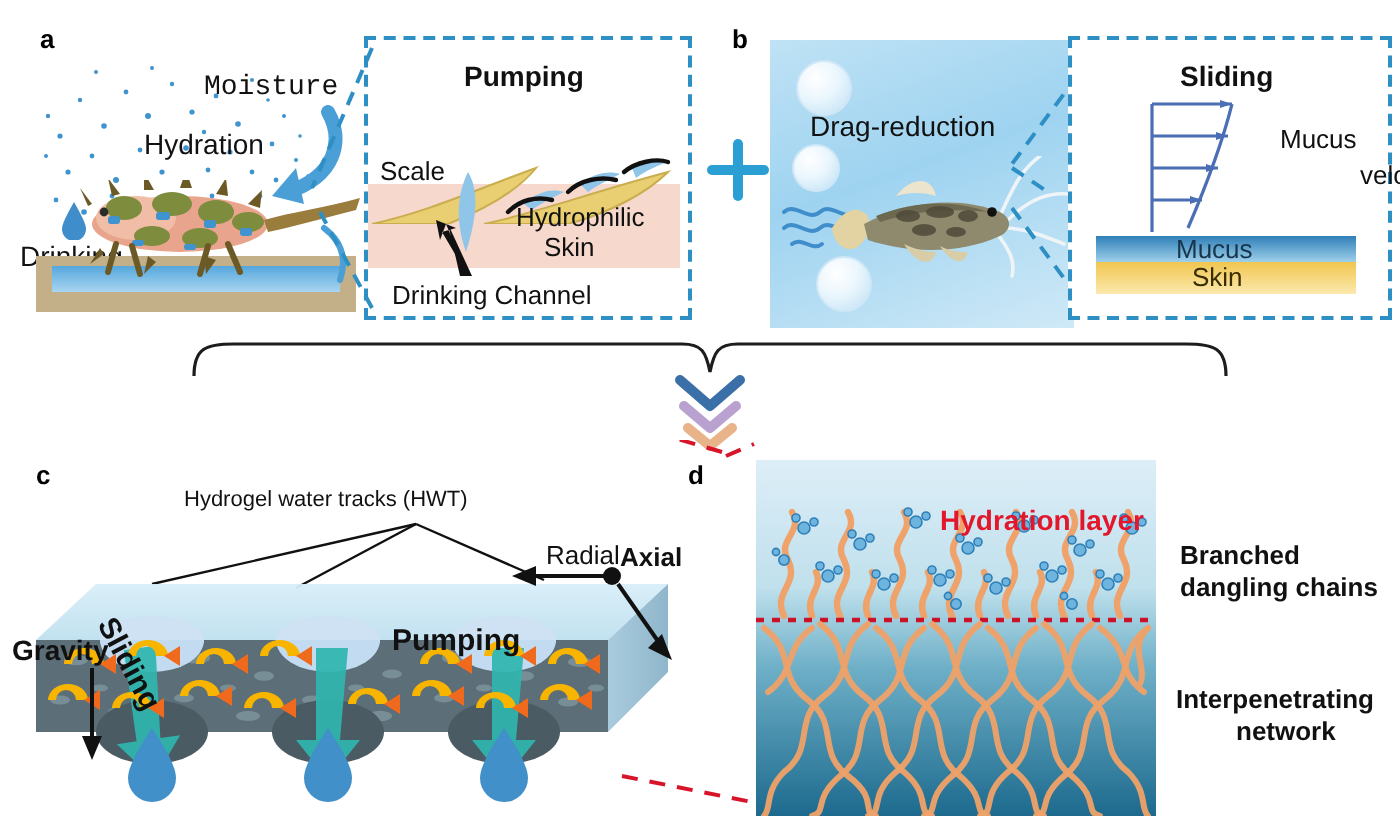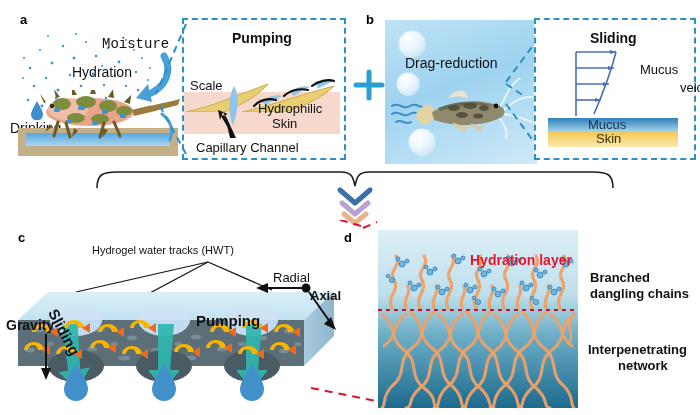"Capillary Channel" div.t { text: Capillary -> Drinking }
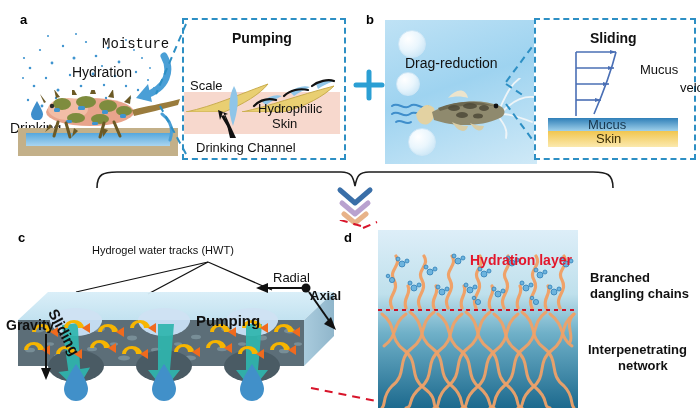"Axial" div.t { top: 66px -> 49px }
